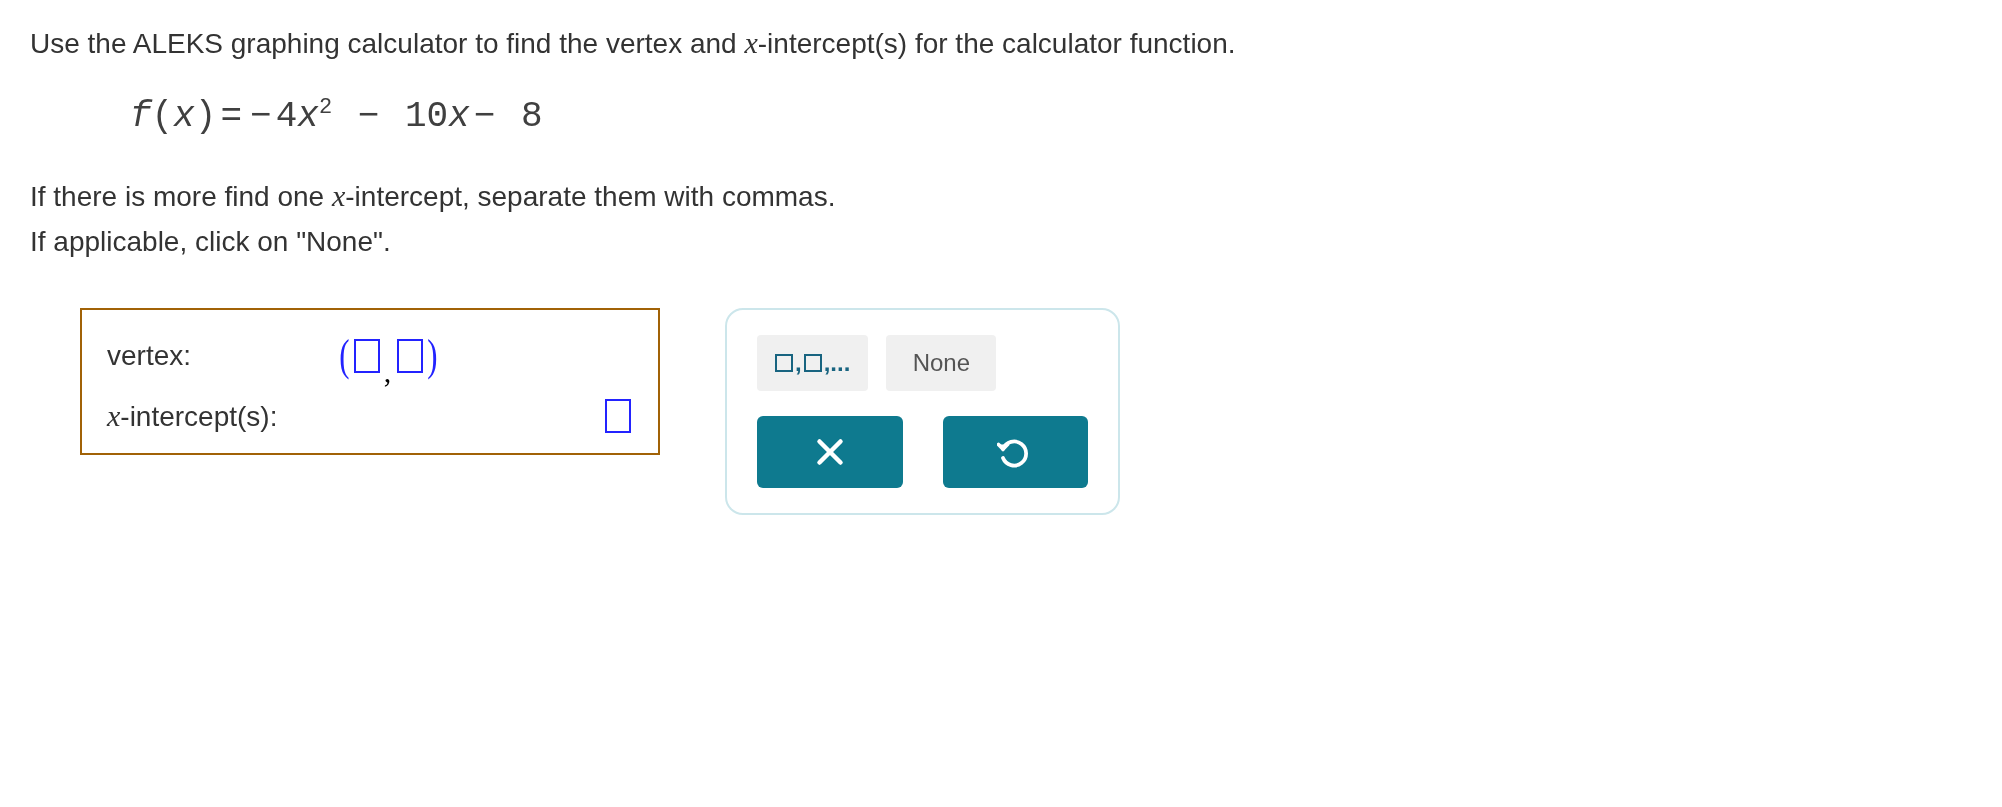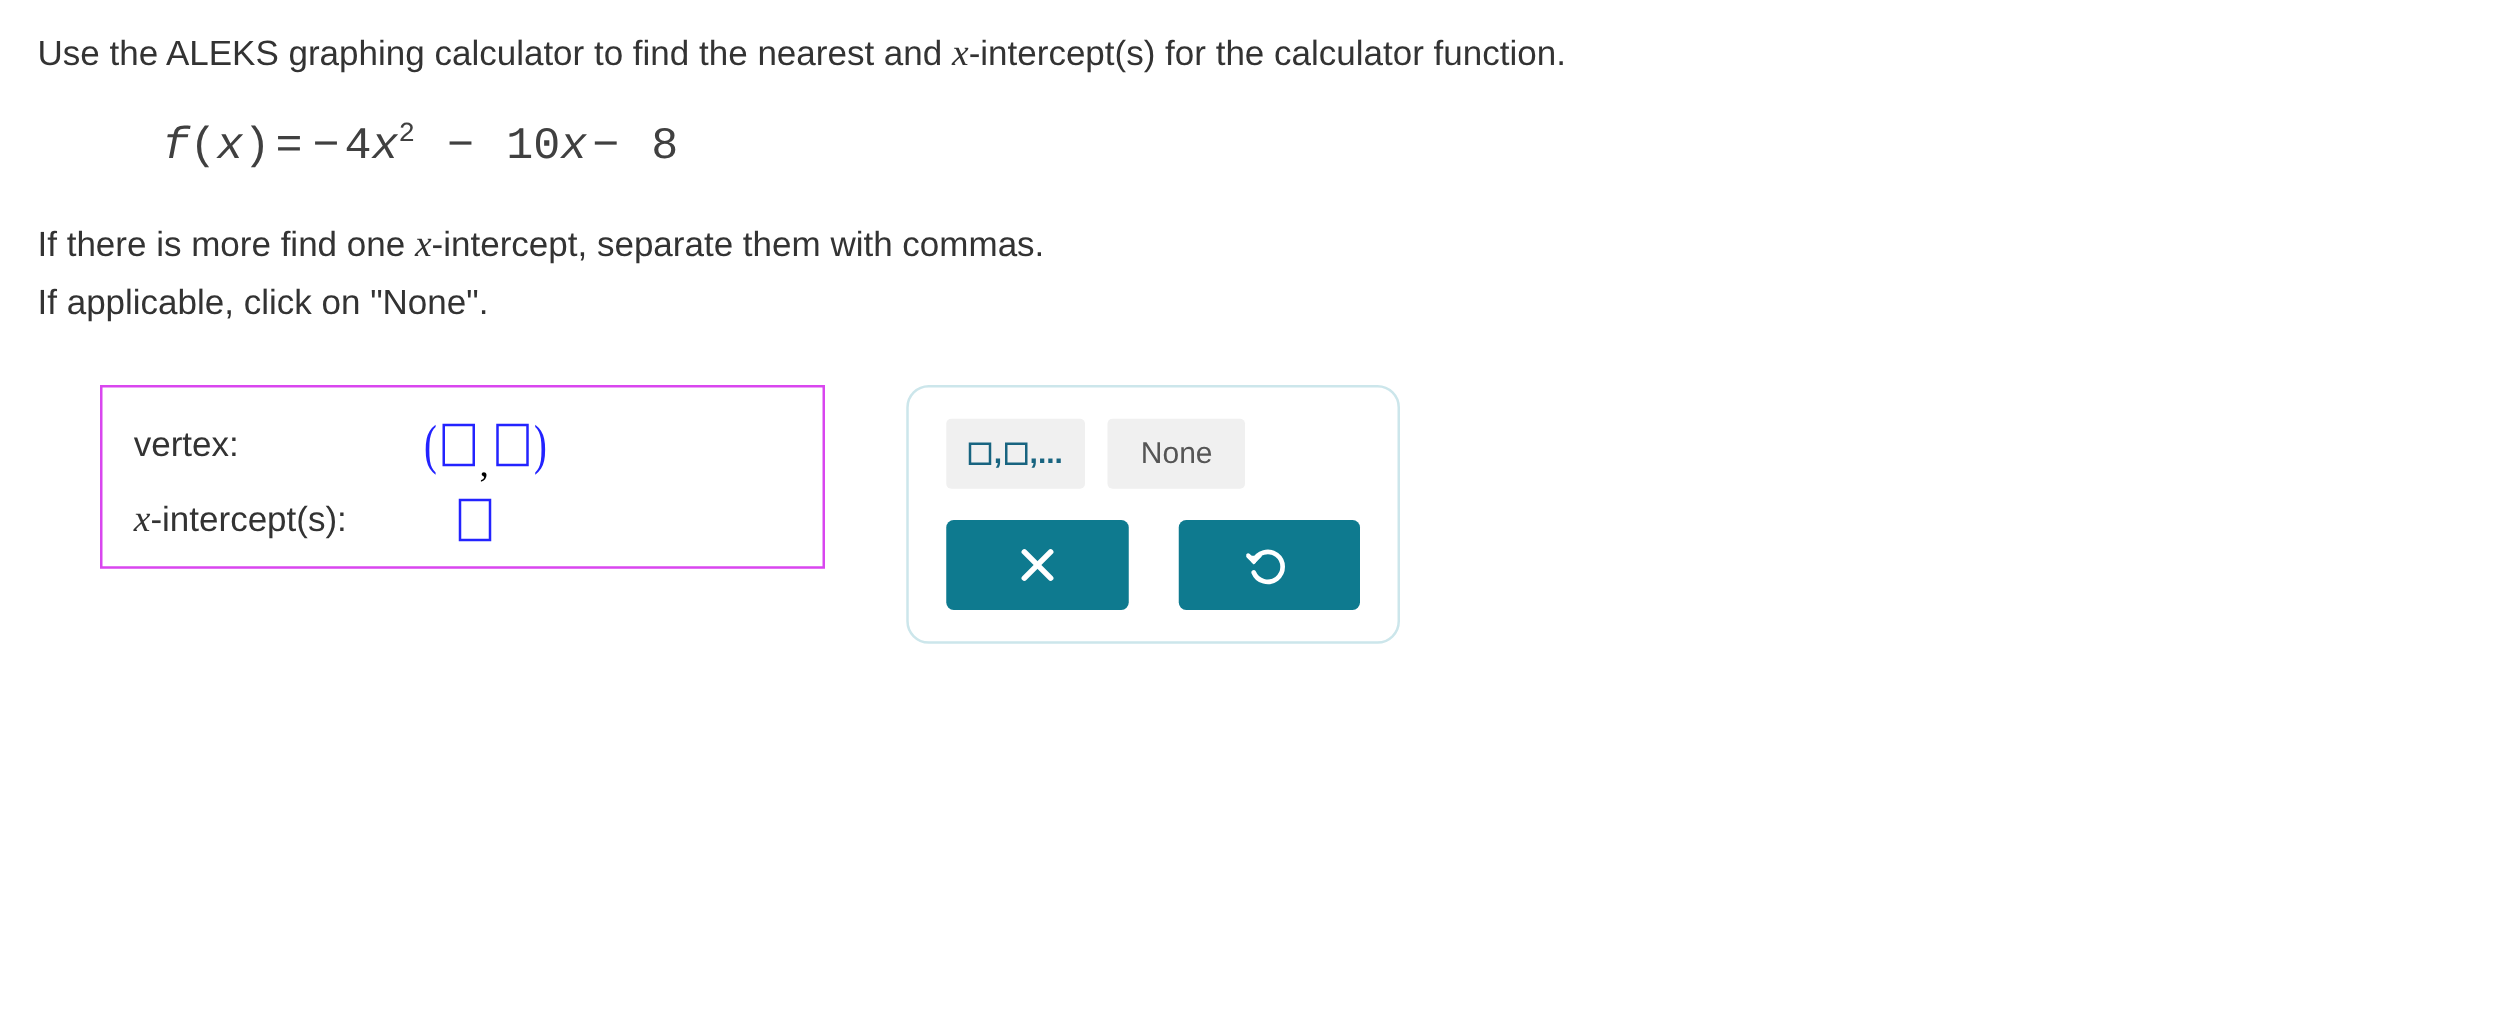"Use the ALEKS graphing calculator" span { text: nearest -> vertex }
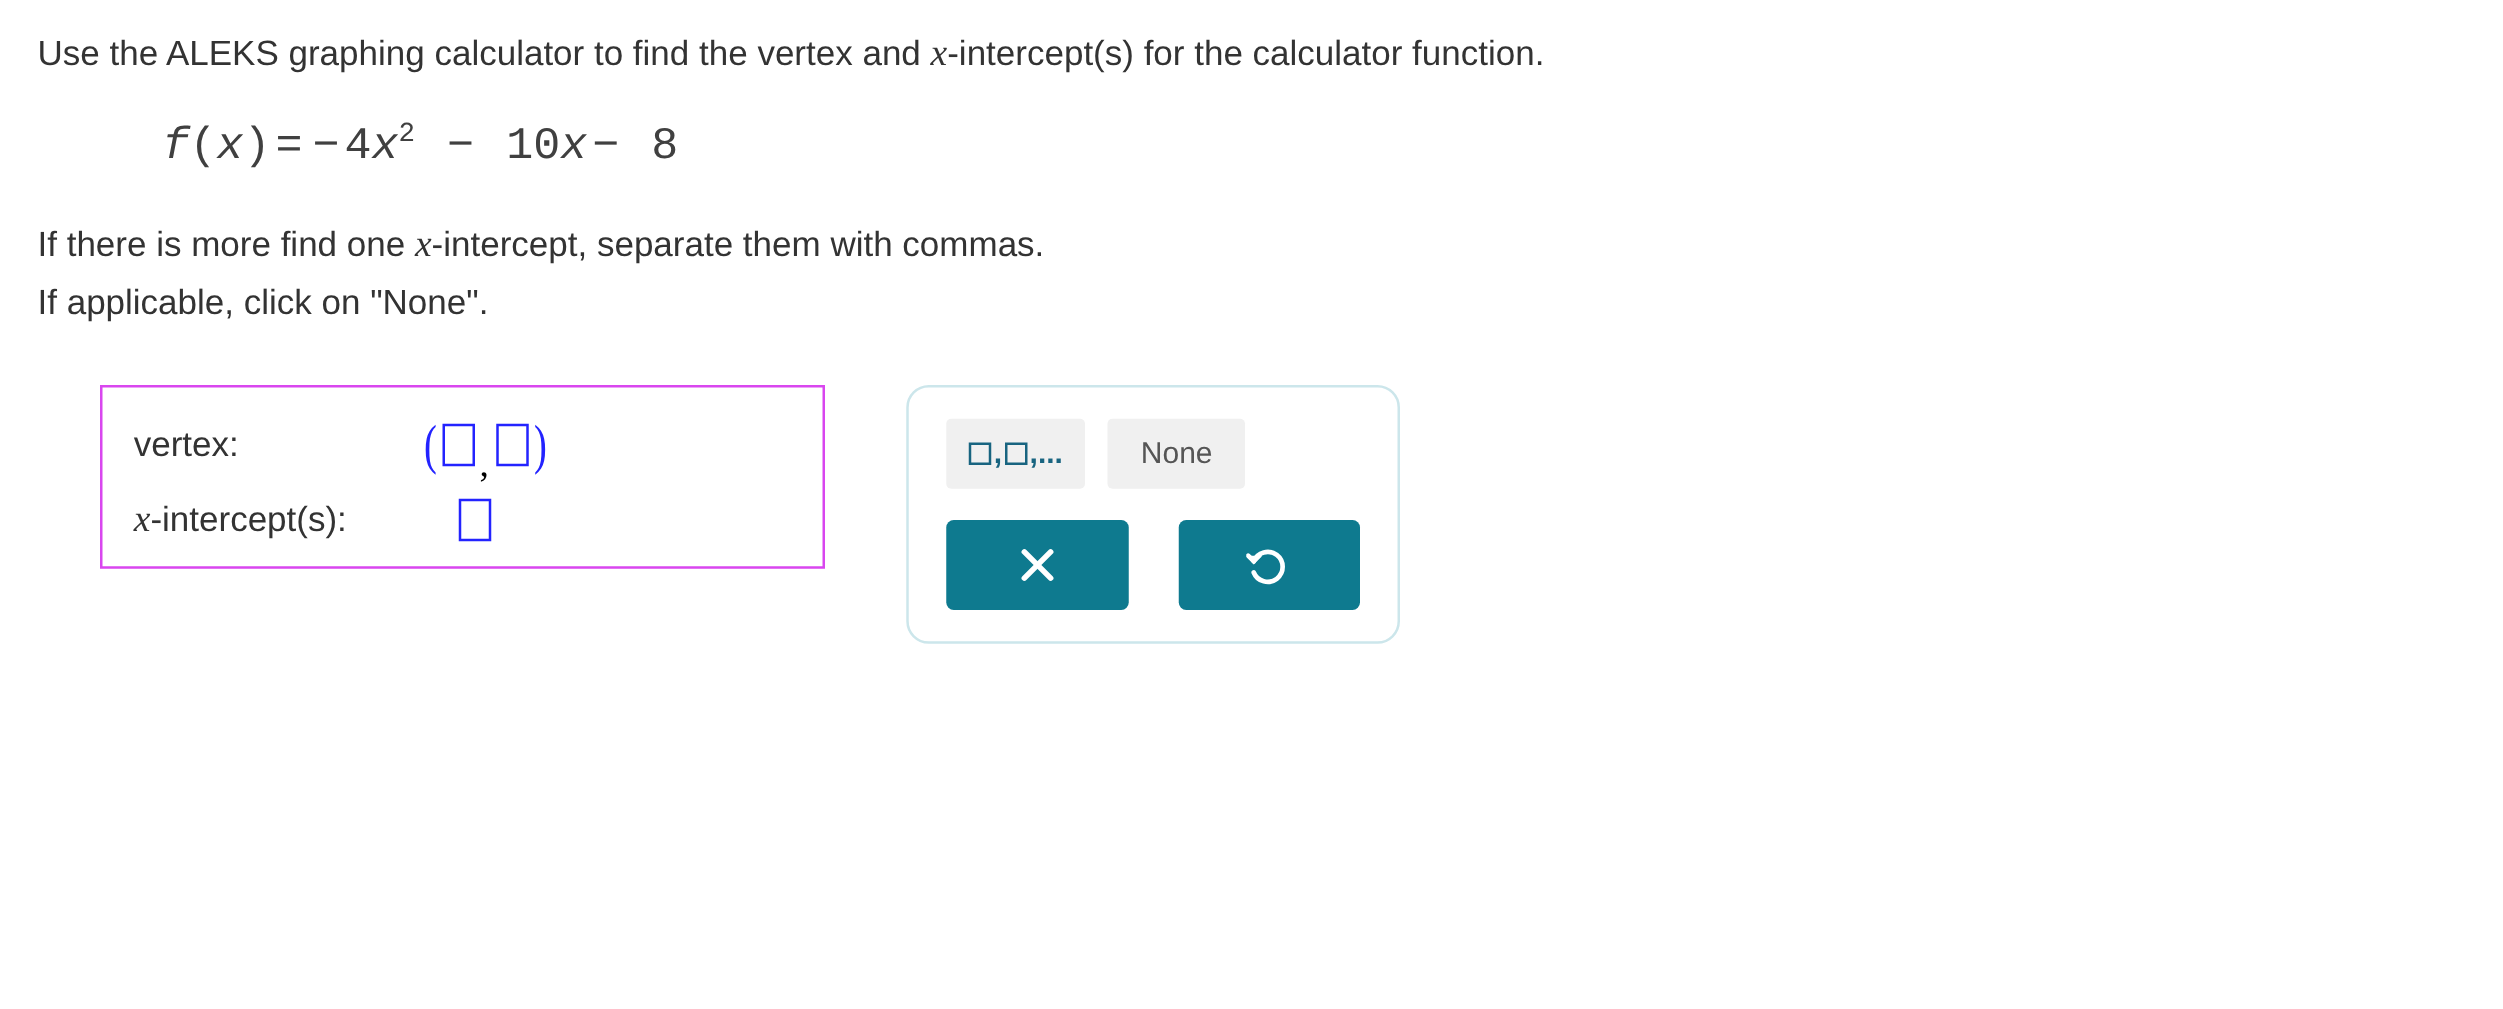"vertex:" .answer-box { border: 2px solid #d946ef -> 2px solid #a16207 }
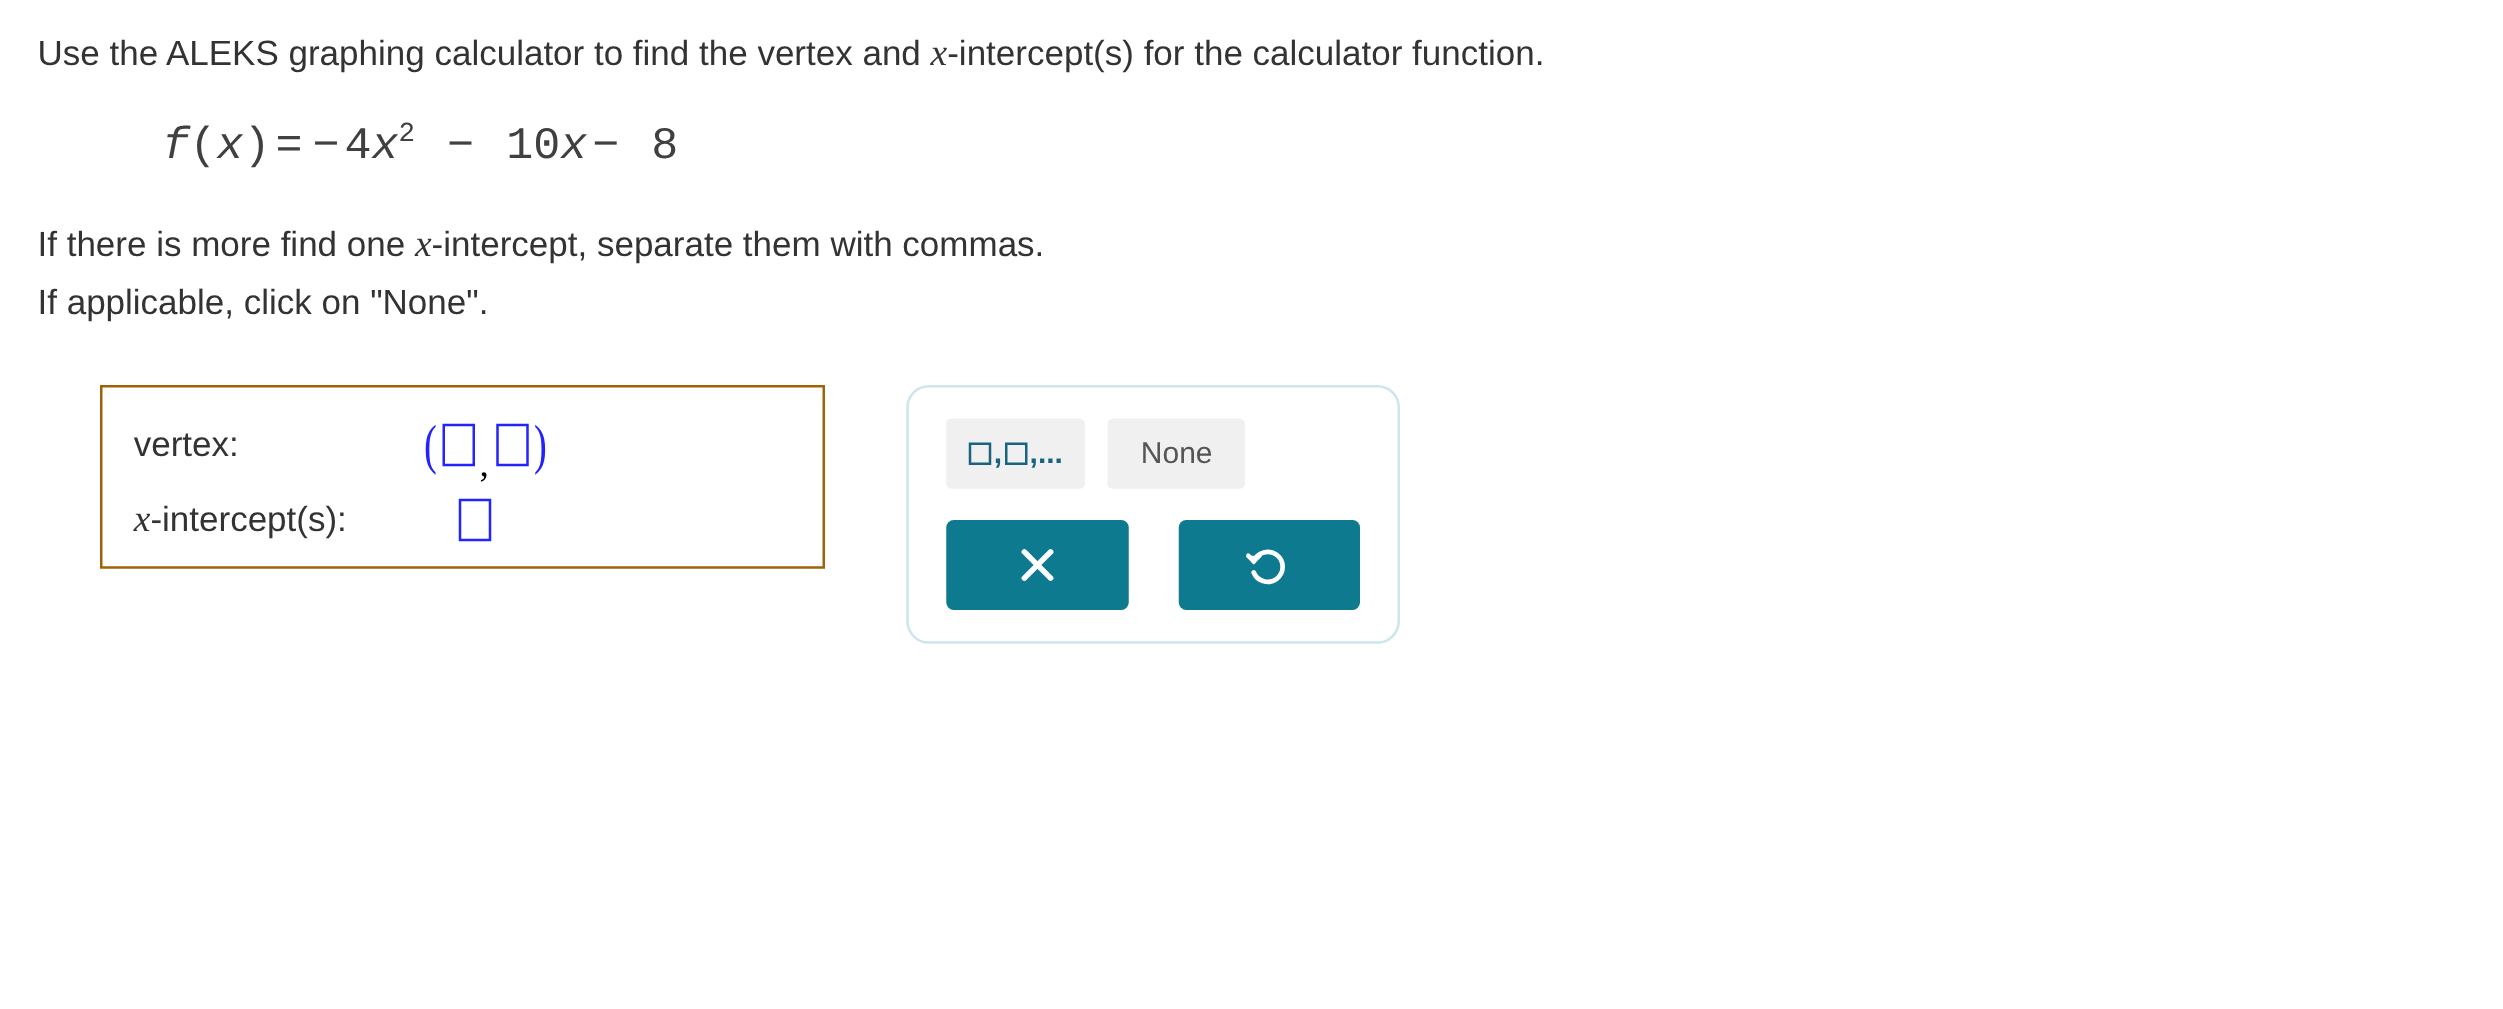"x-intercept(s):" .answer-row:last-child { justify-content: none -> space-between }
